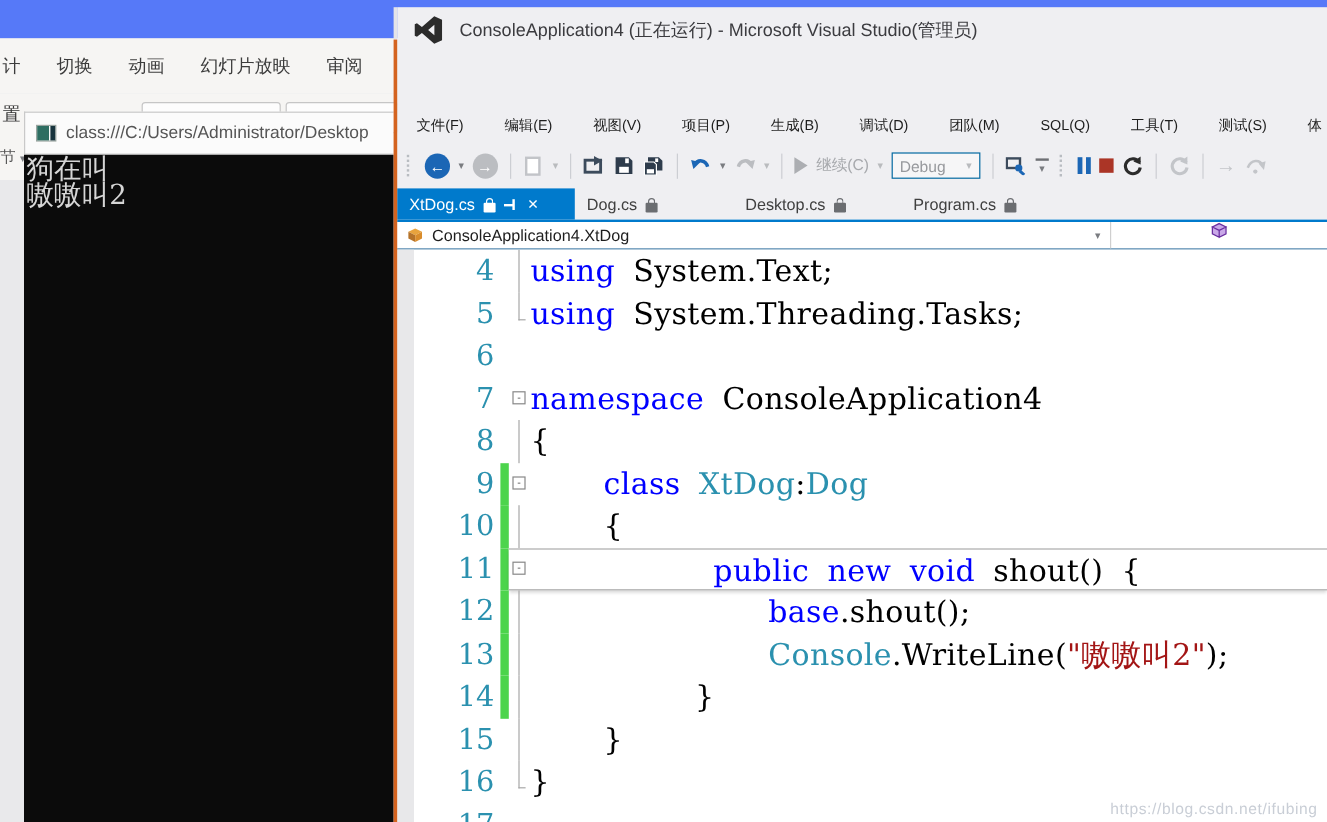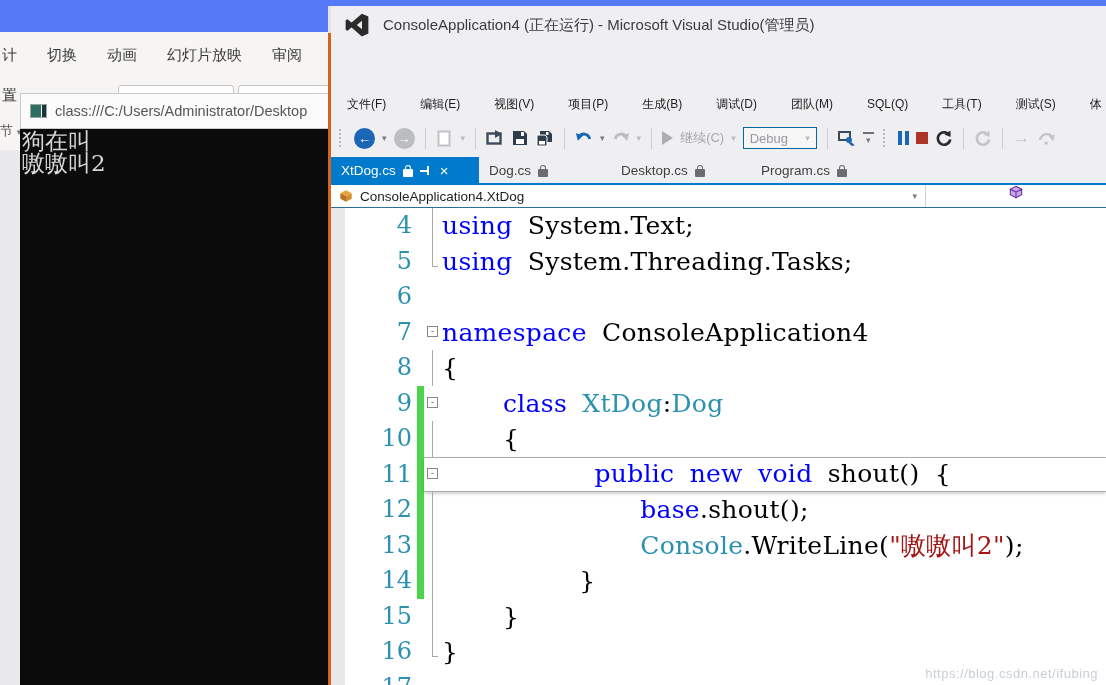"using System.Text;" .body { align-items: flex-end -> flex-start }
